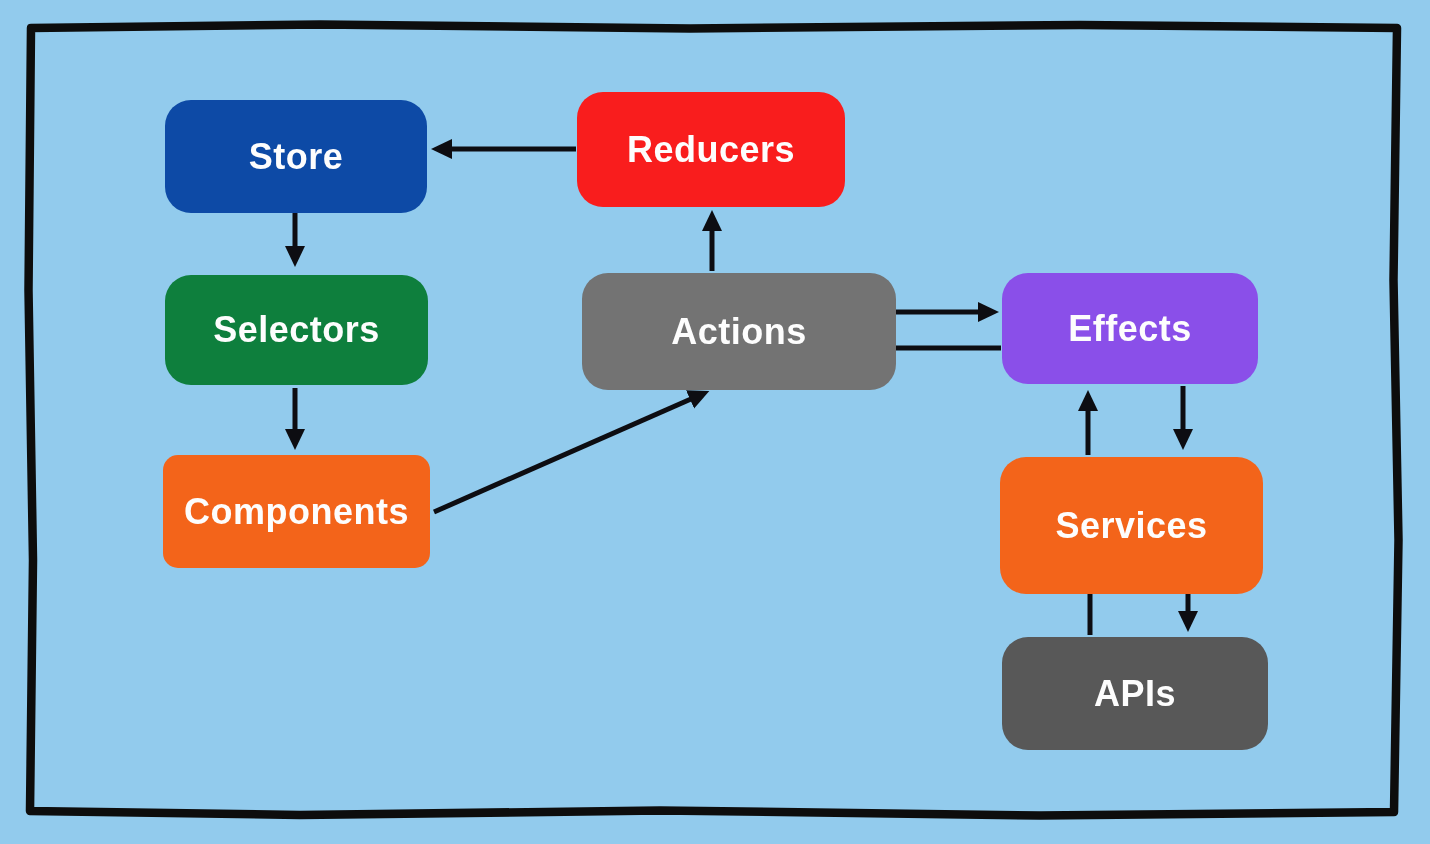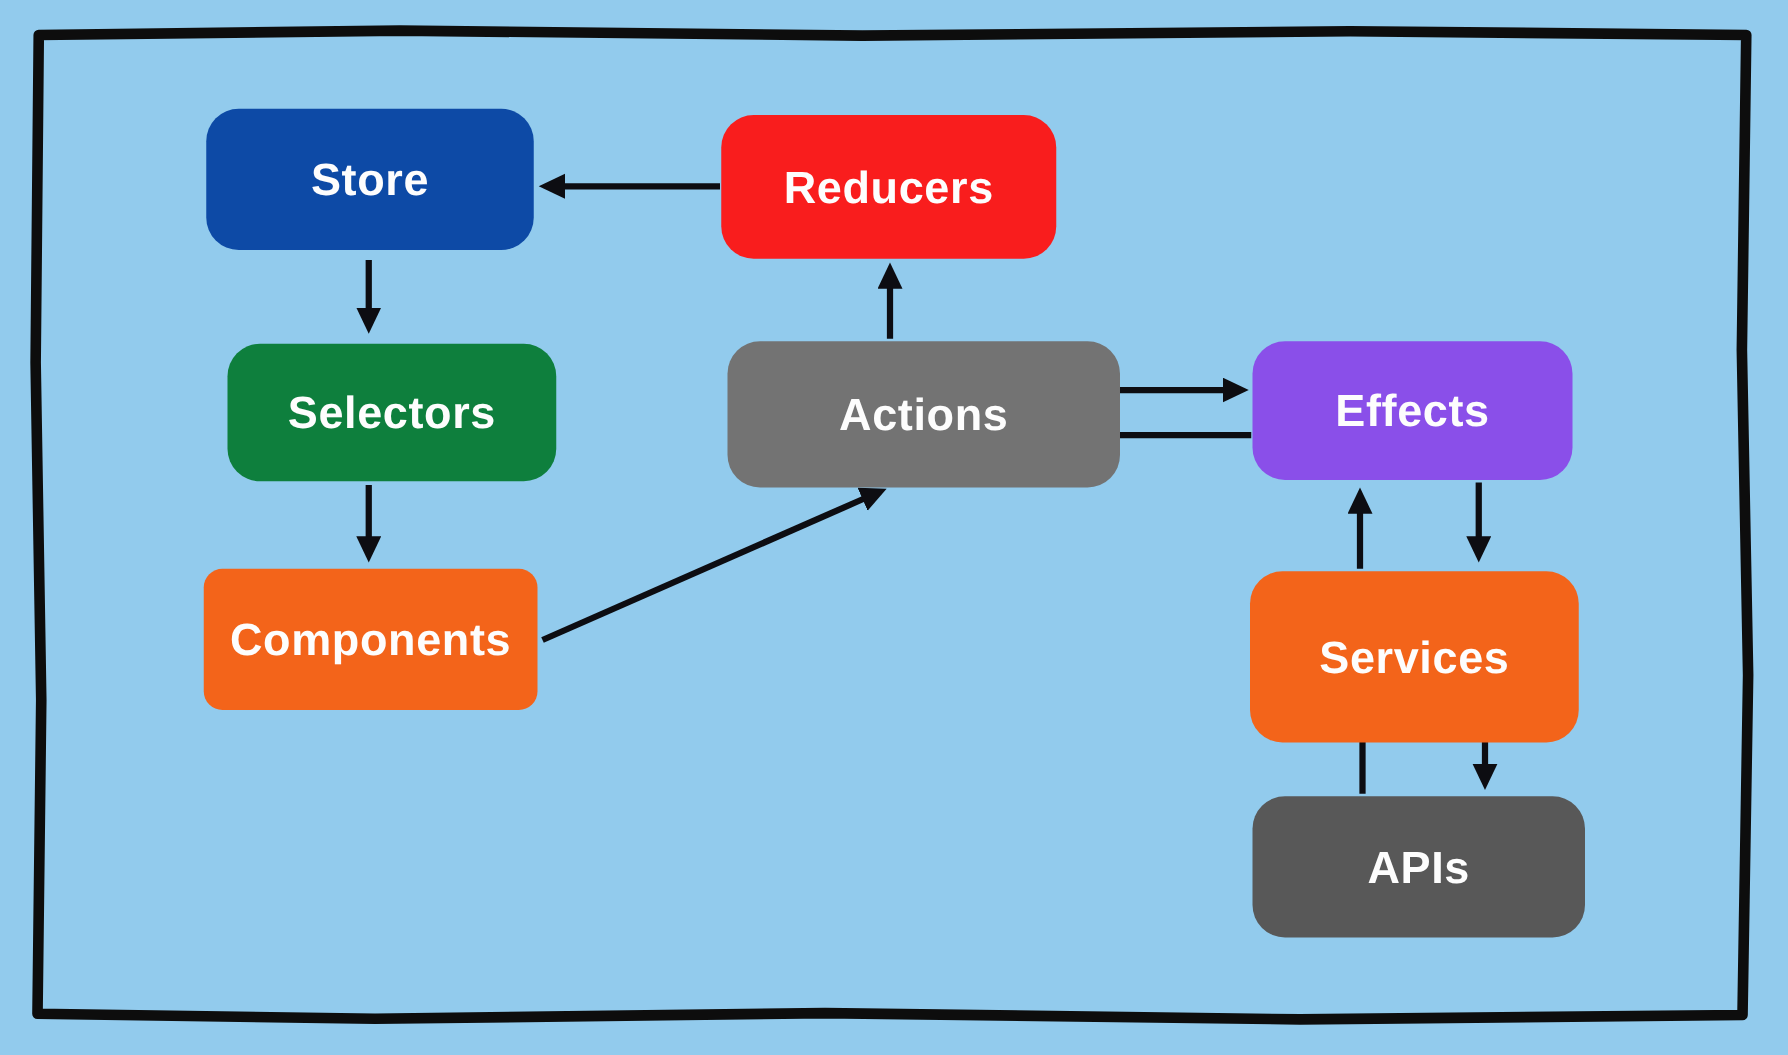"Store" div.node { top: 87px -> 100px }
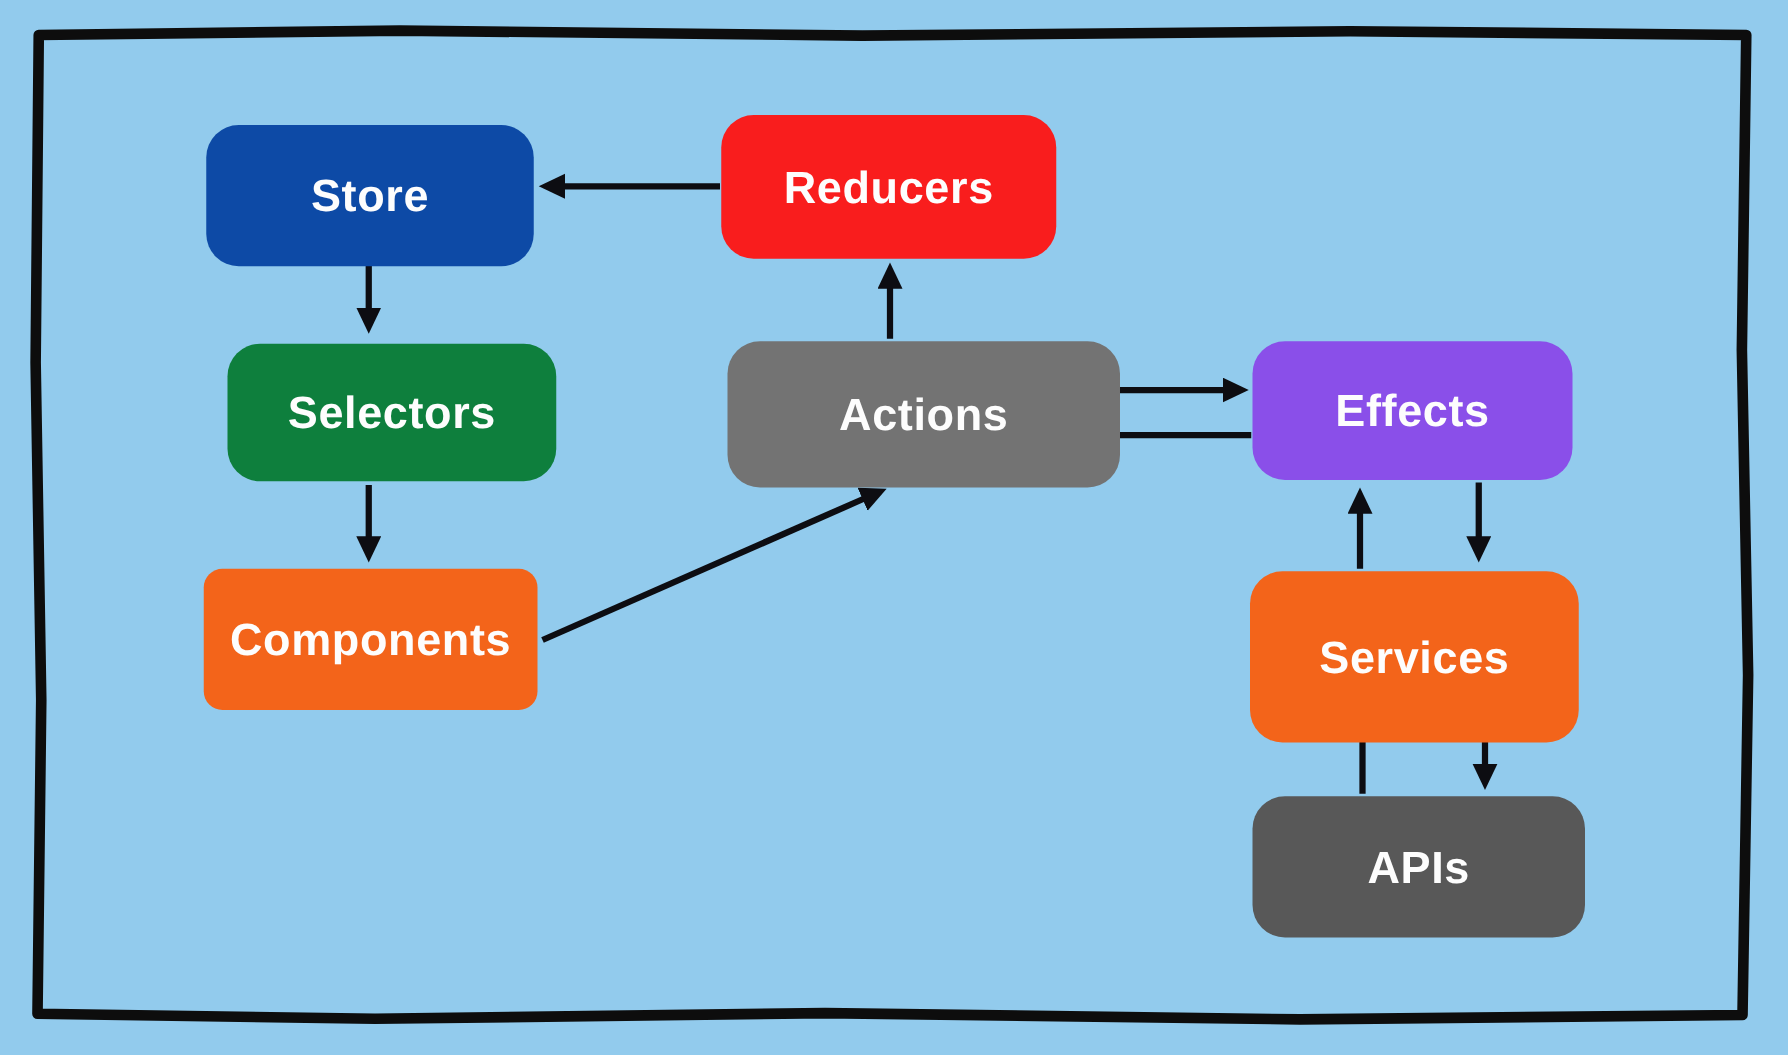"Selectors" div.node { margin-left: 17px -> none }
